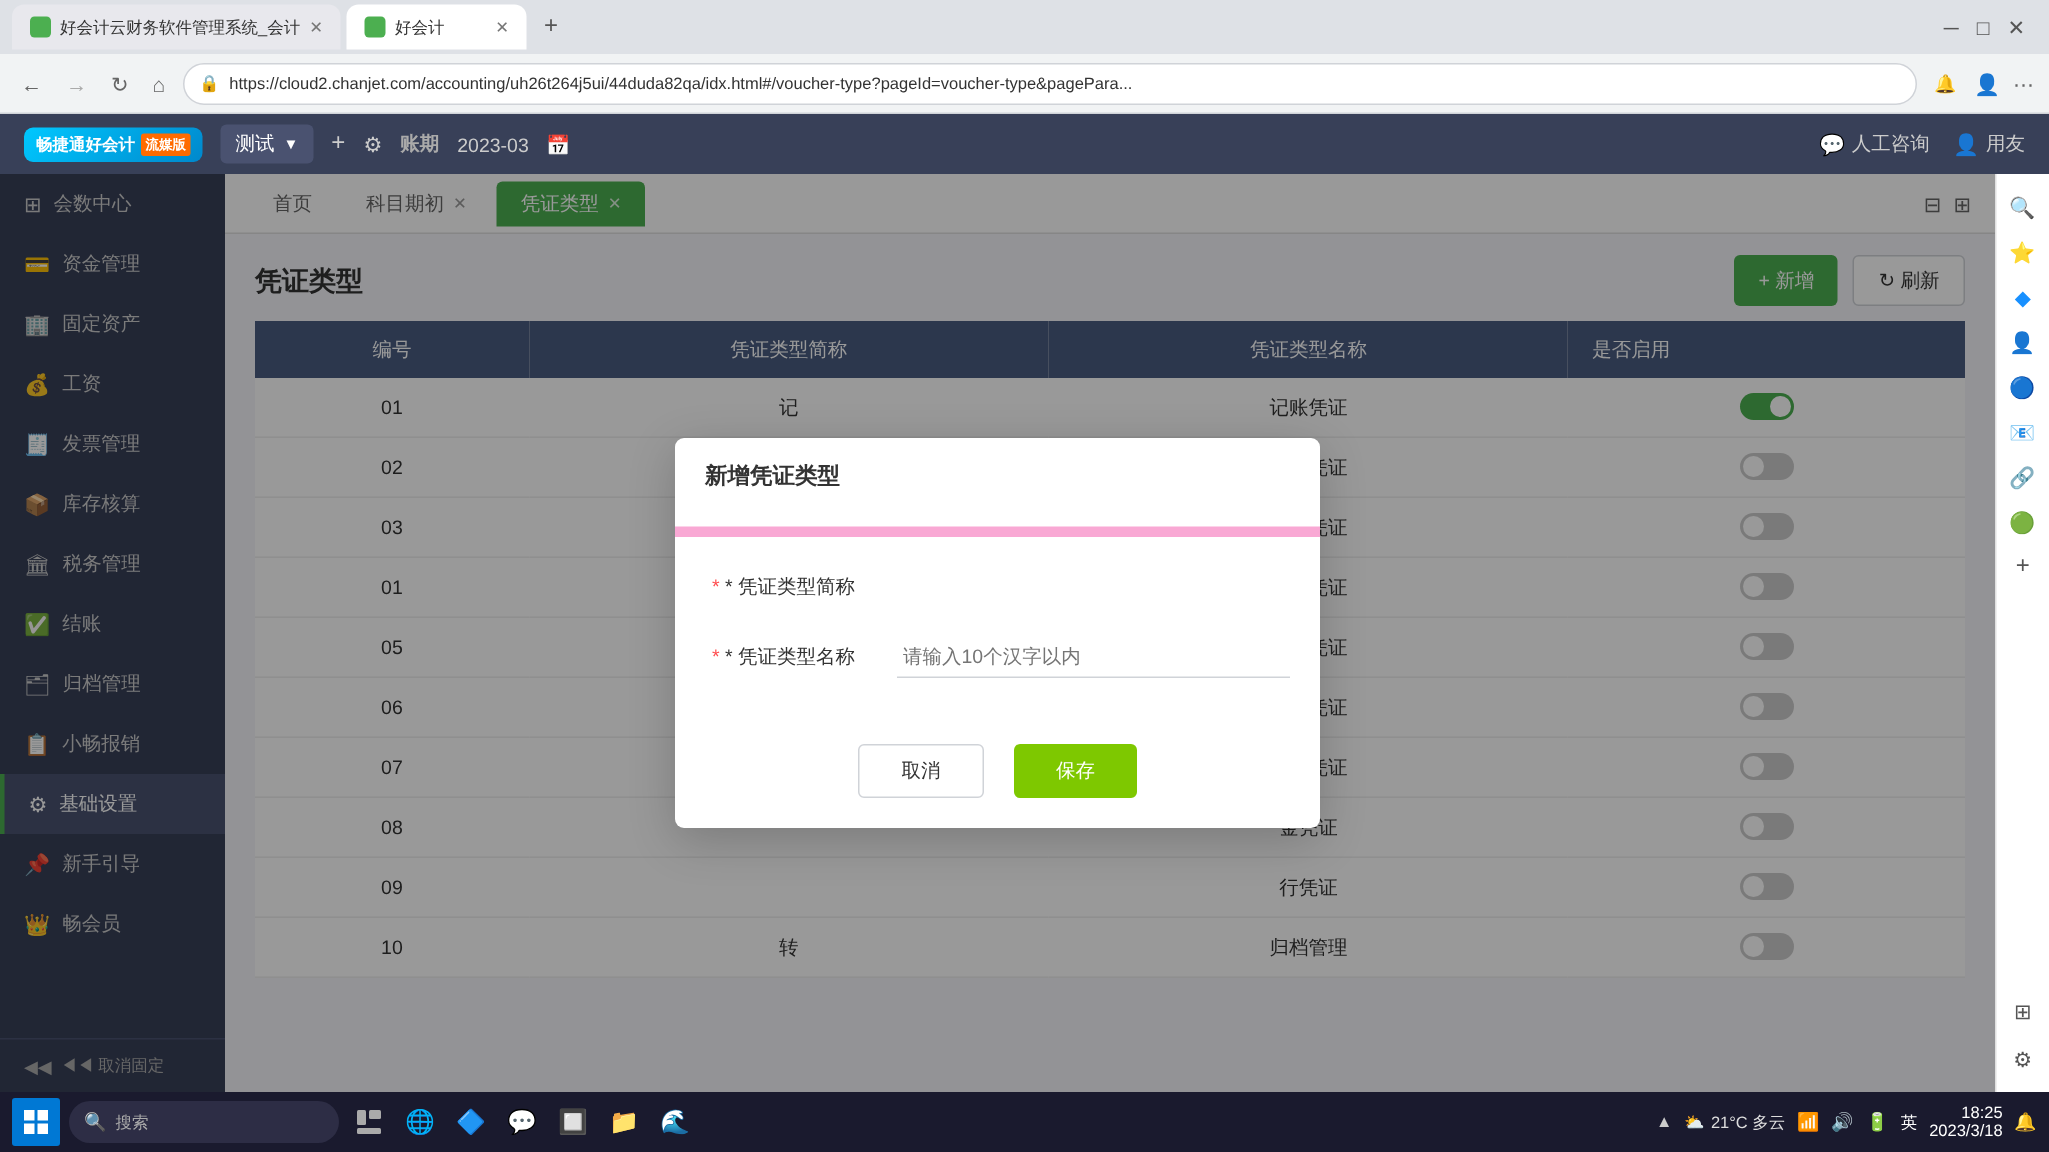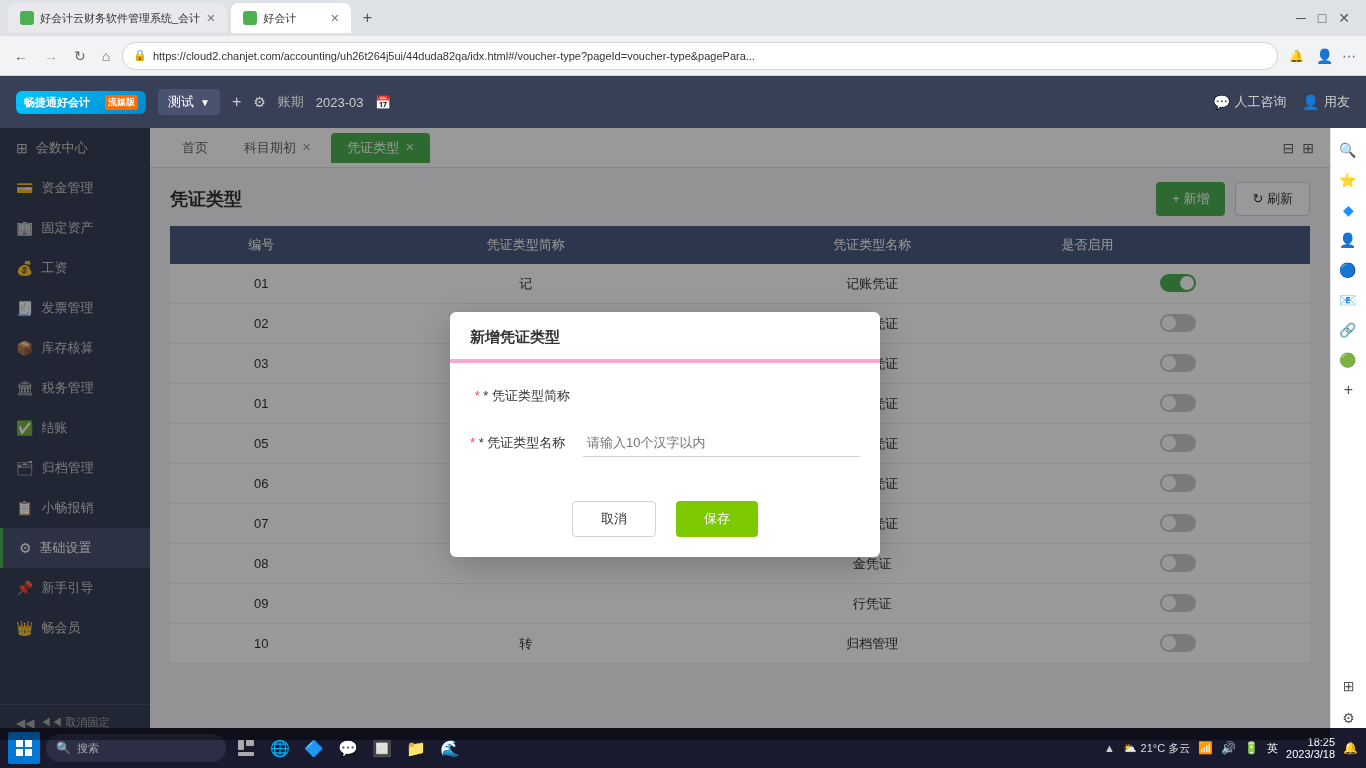"畅捷通好会计" div { height: 52px -> 40px }
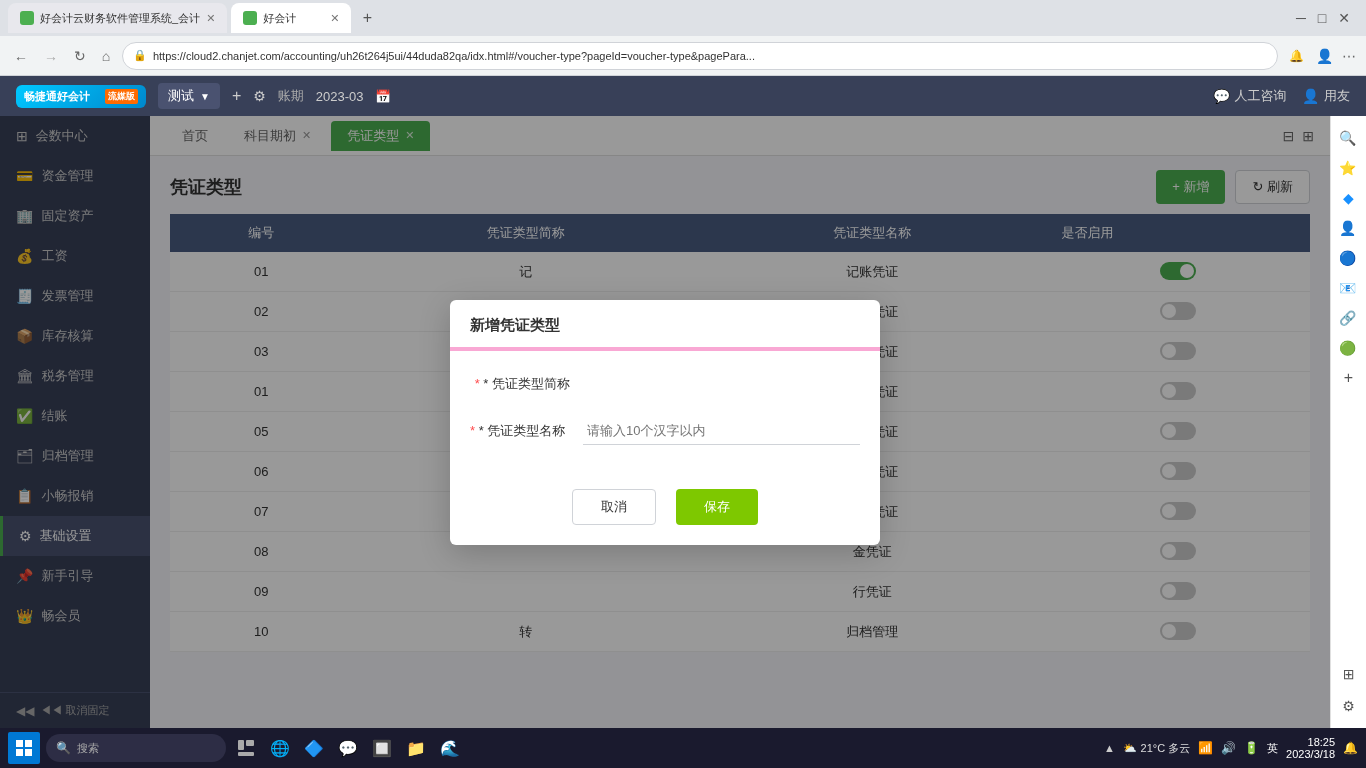"流媒版" span { margin-left: 11px -> none }
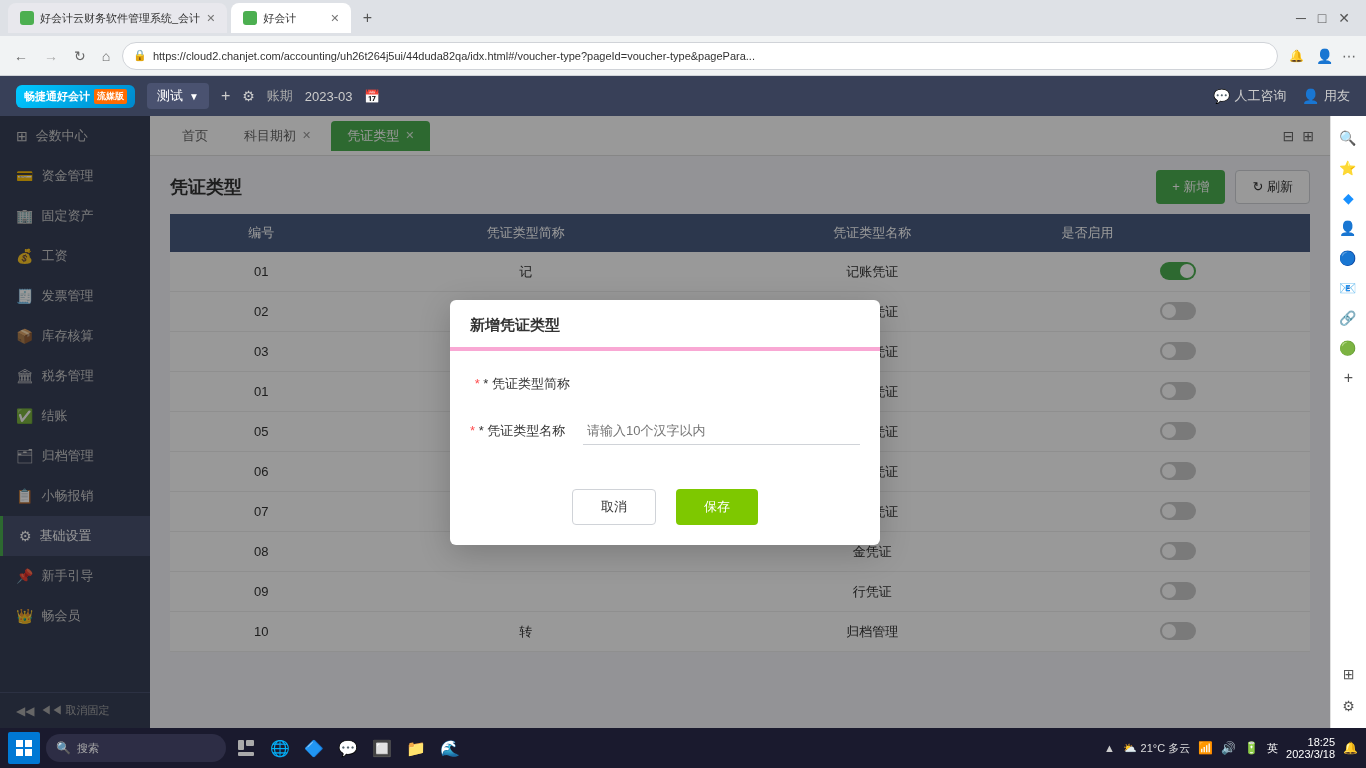"账期" span { font-weight: none -> bold }
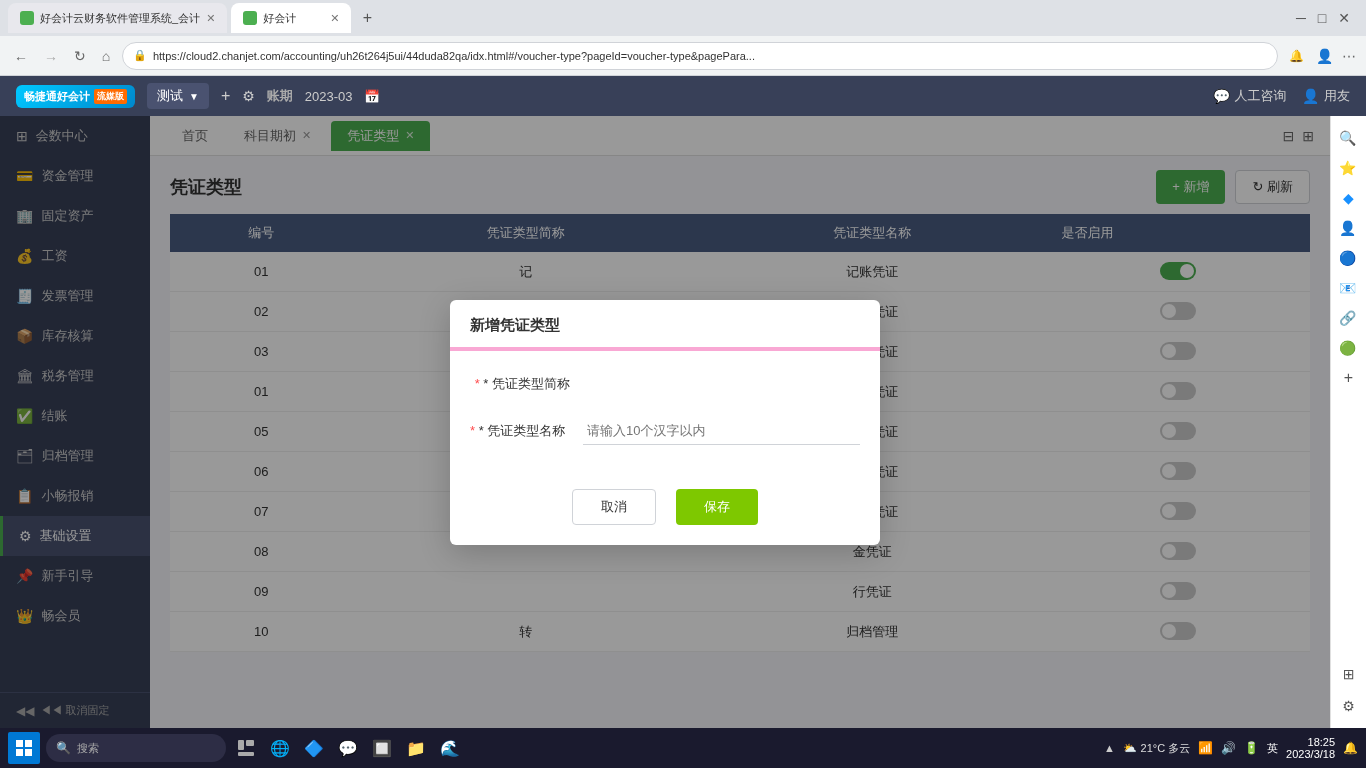"新增凭证类型" div { border-bottom: 4px solid #f9a8d4 -> 7px solid #f9a8d4; padding: 16px 20px 12px -> 16px 20px 24px }
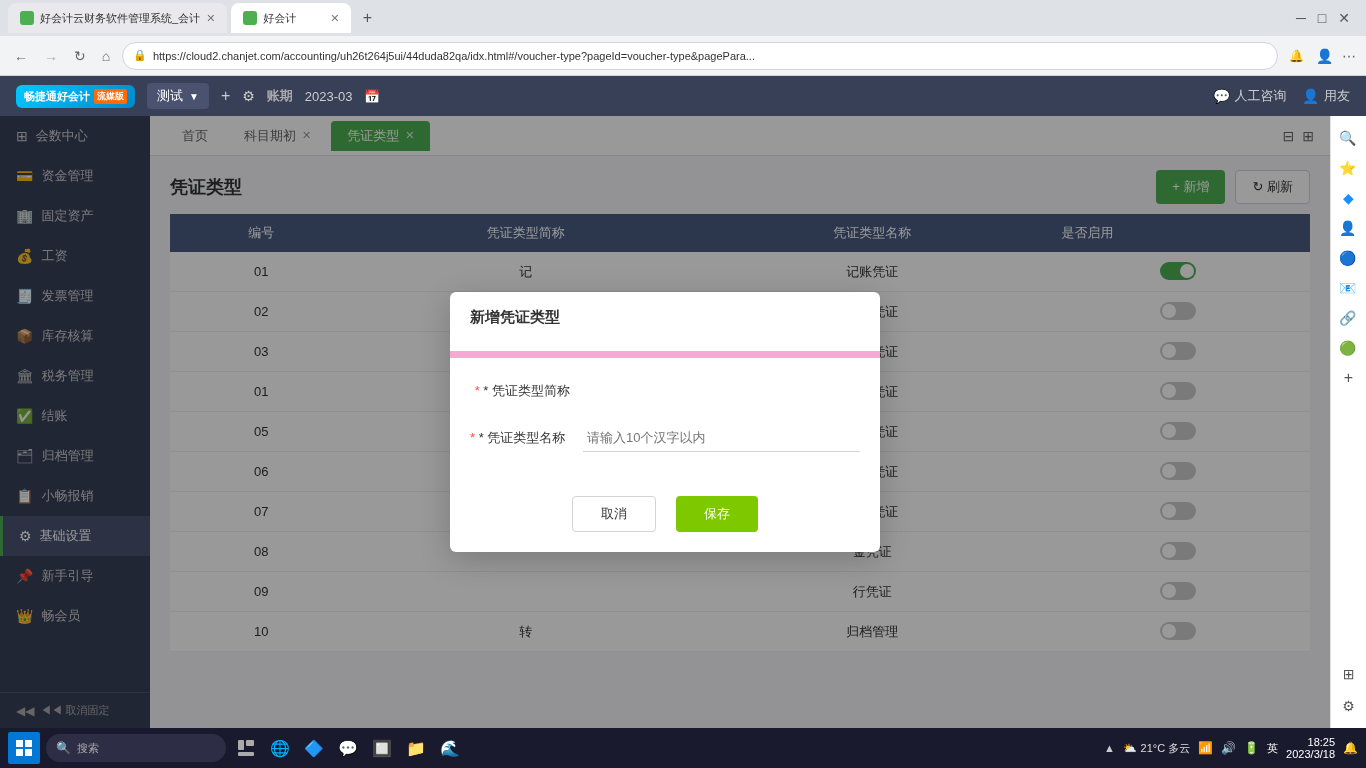"* * 凭证类型名称" label { margin-right: 13px -> 28px; text-align: none -> right }
